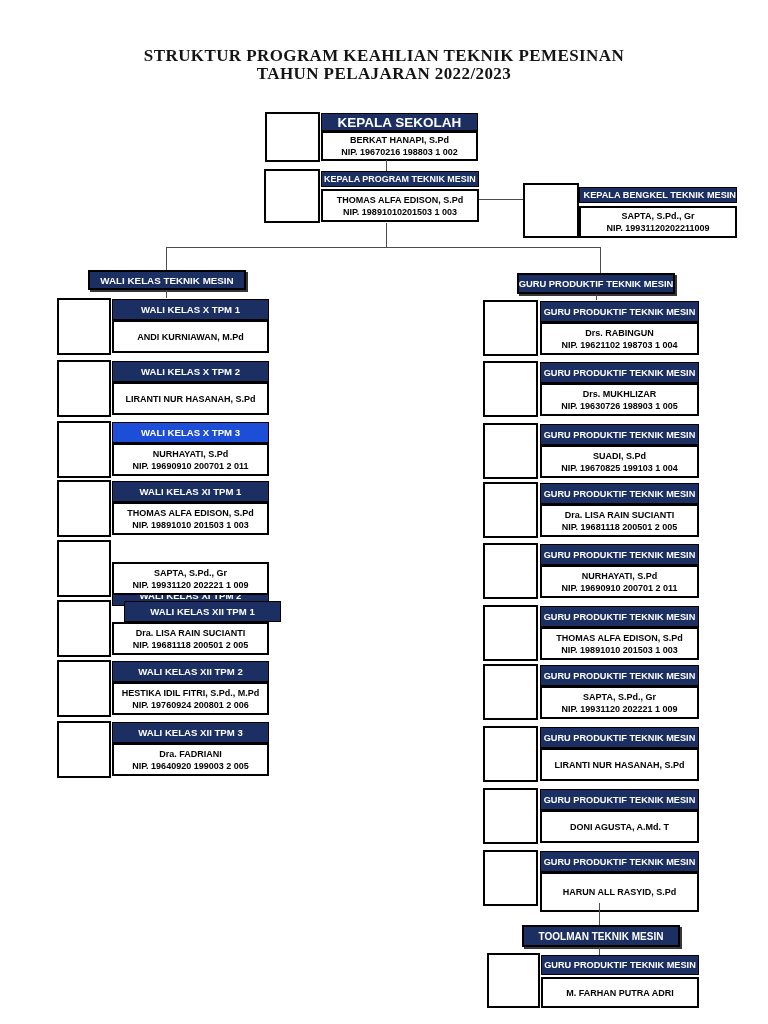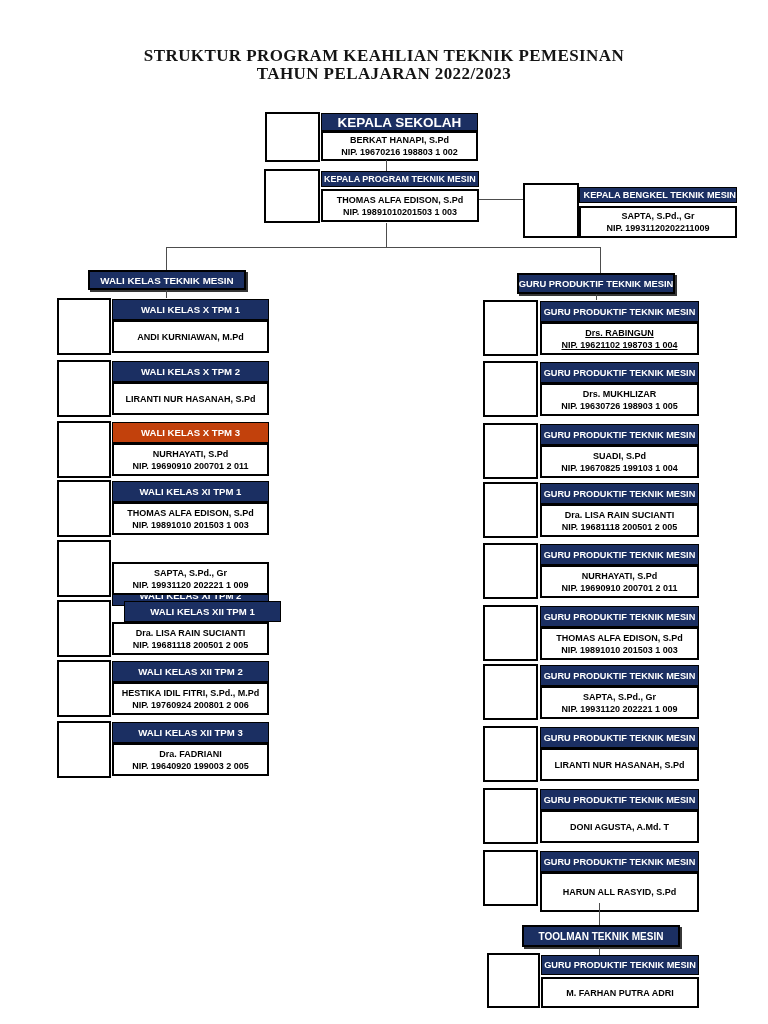"Drs. RABINGUN" div.ubody { text-decoration: underline -> none }
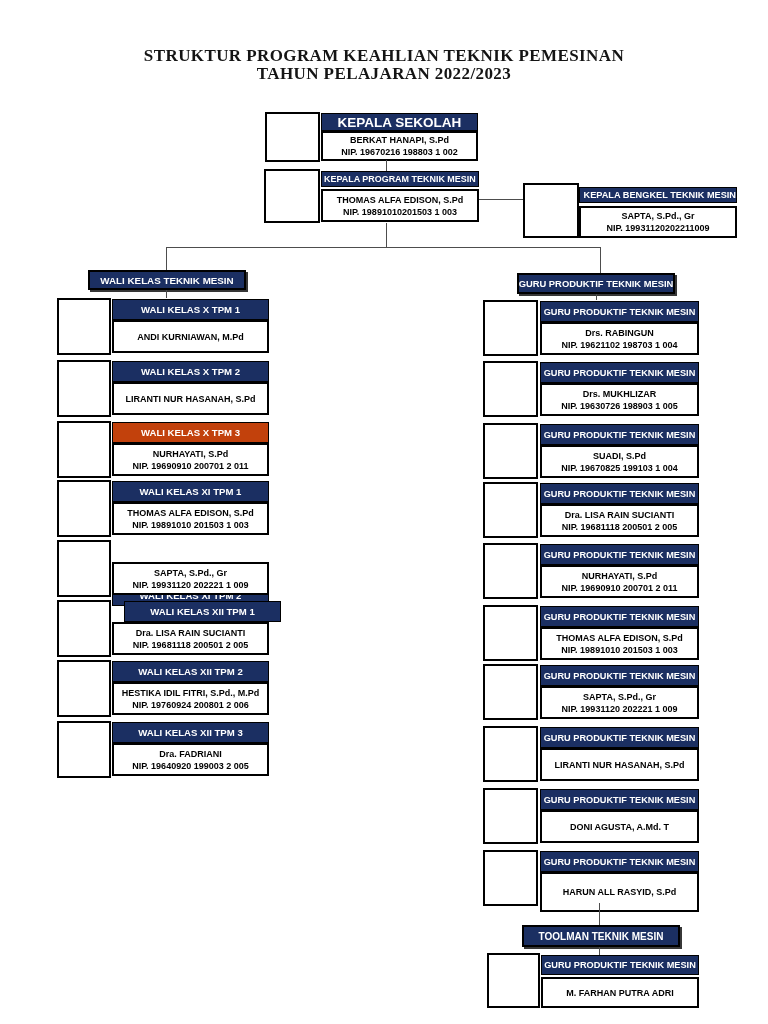"WALI KELAS X TPM 3" div.uhead { background: #c2410c -> #1d4ed8 }
